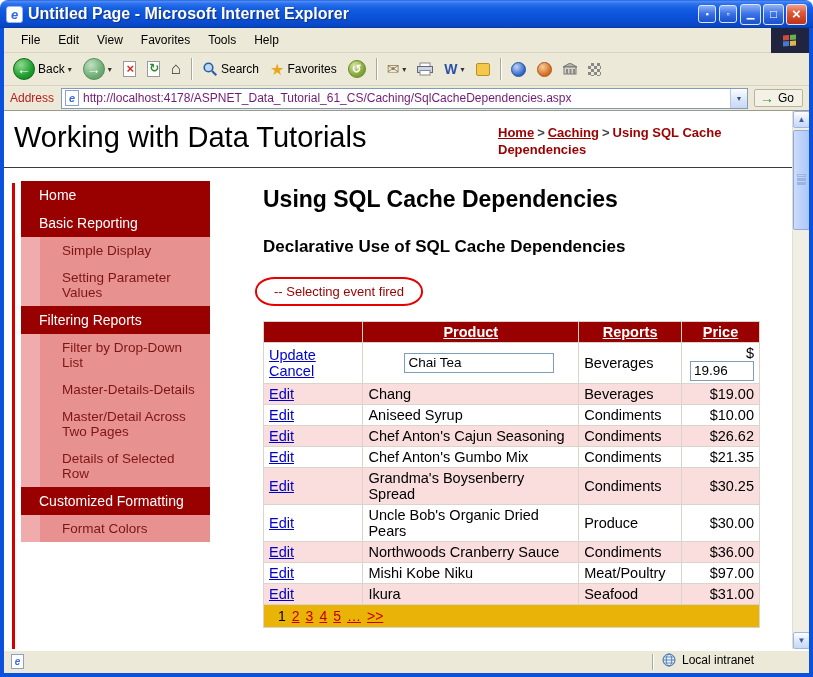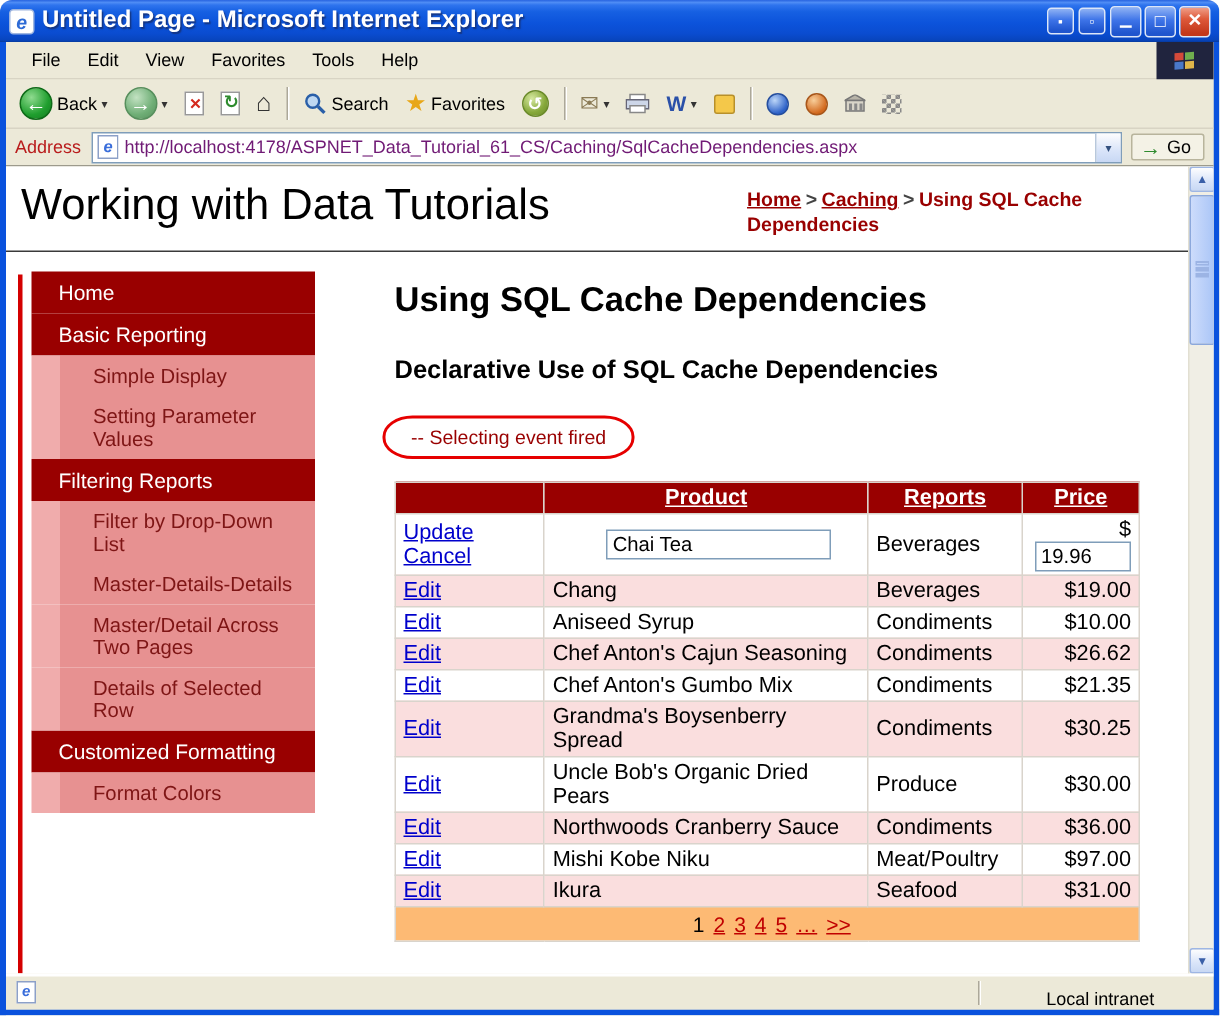"1 2 3 4 5" .pager-cell { background: #fdba74 -> #eab308; text-align: center -> left }
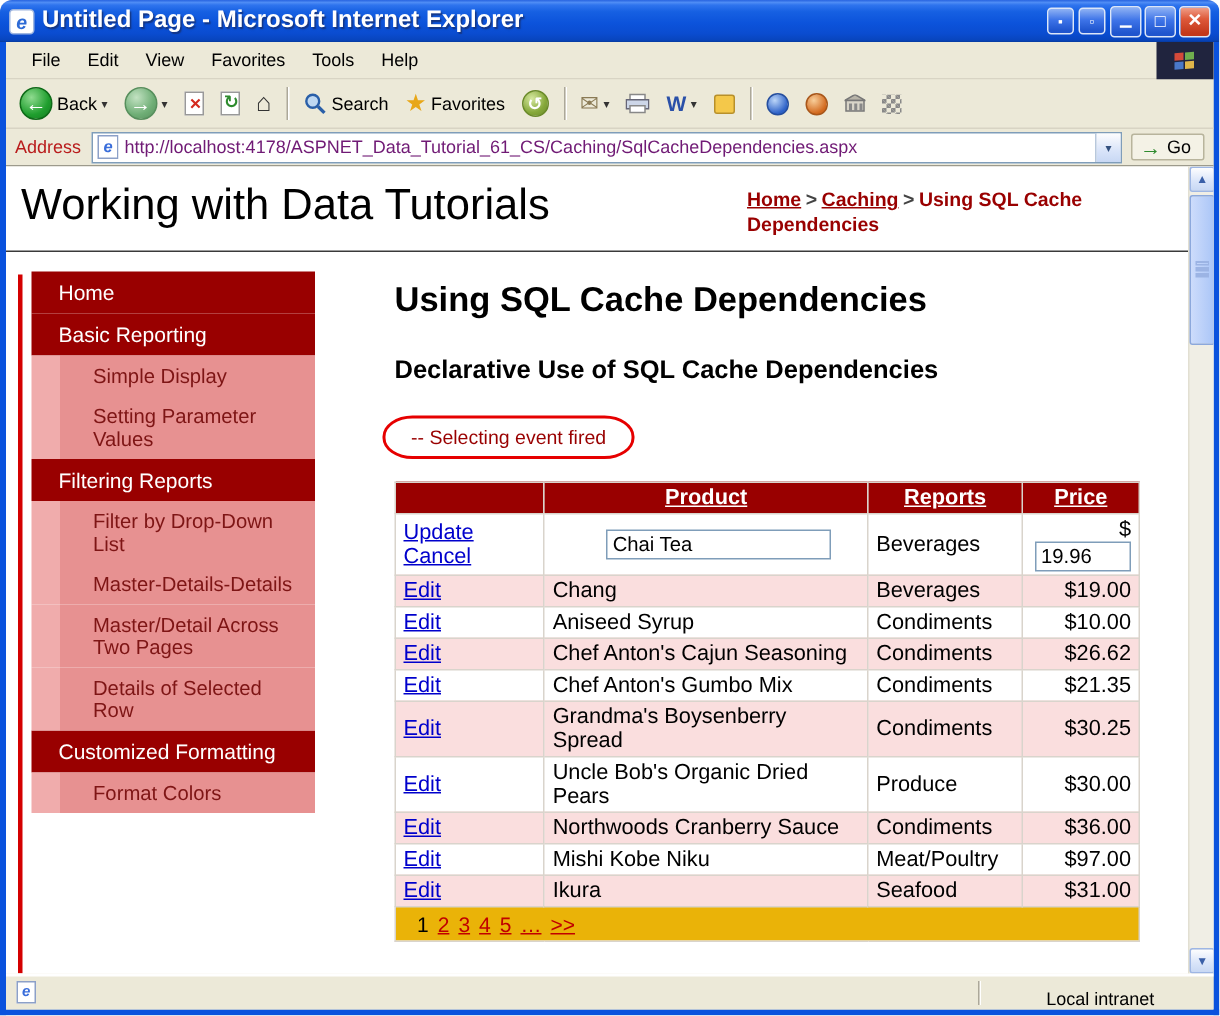"Local intranet" .st-zone { align-items: center -> none; flex-direction: column -> none }
